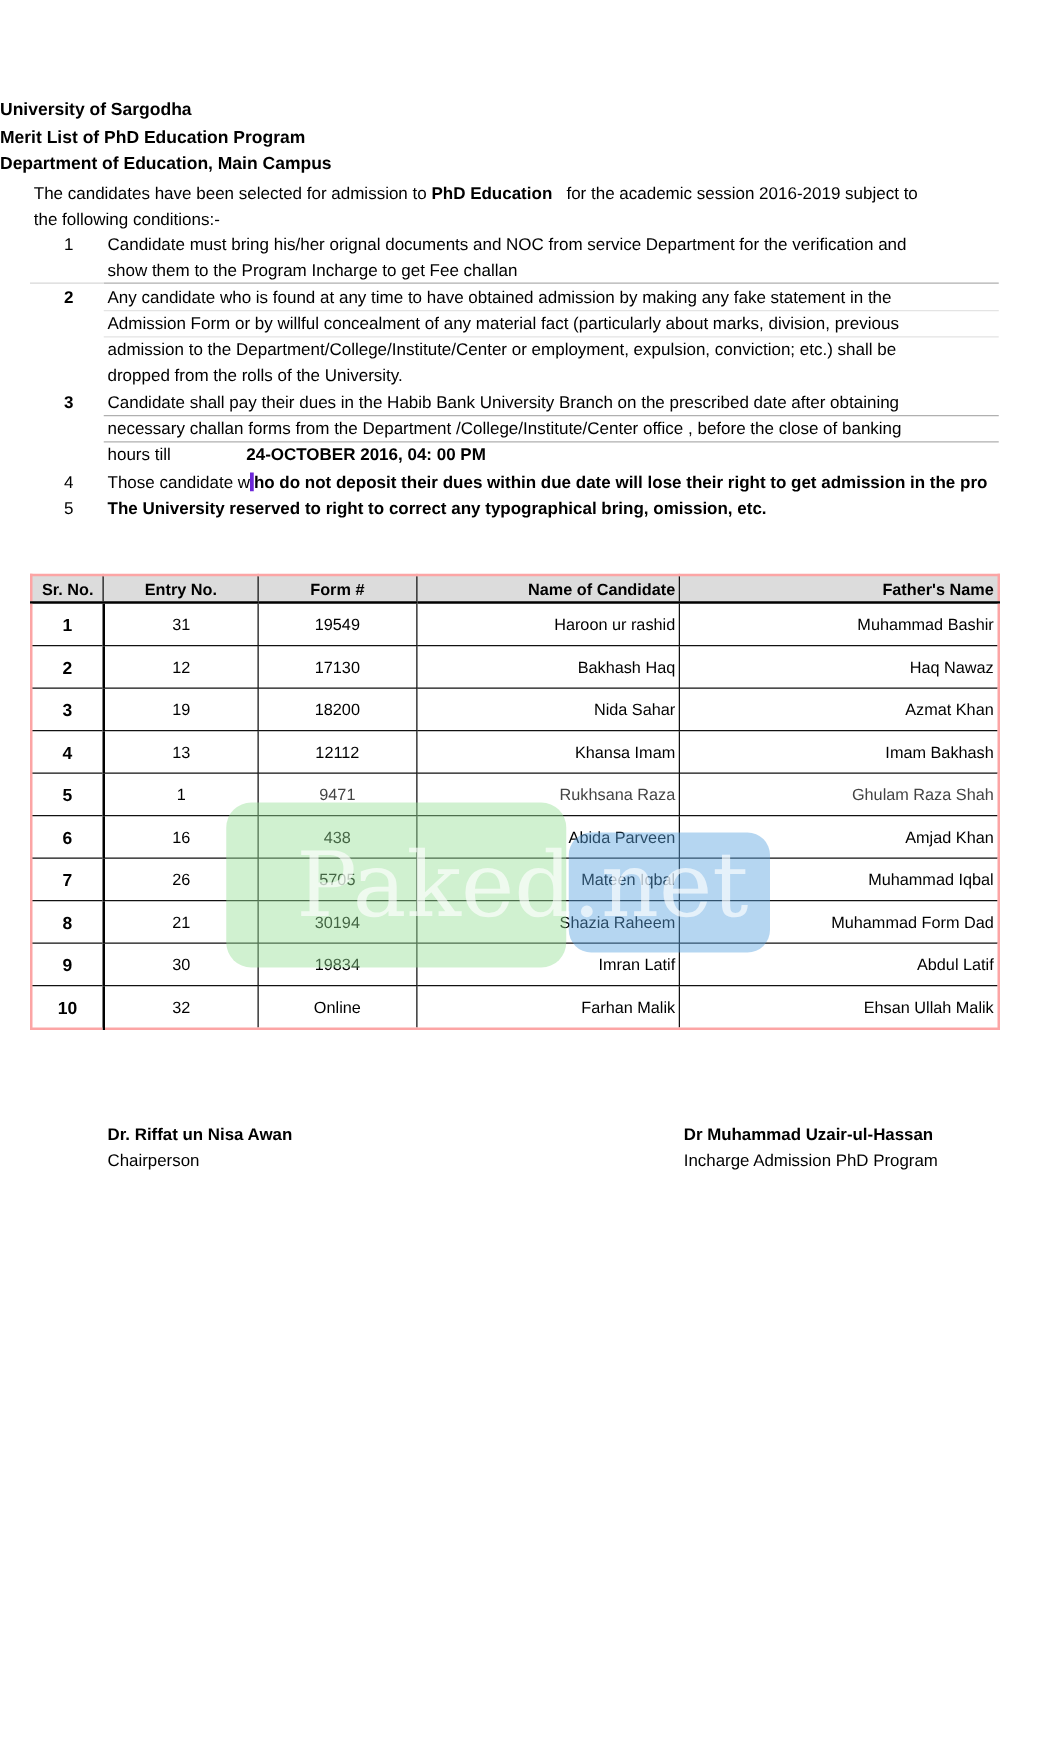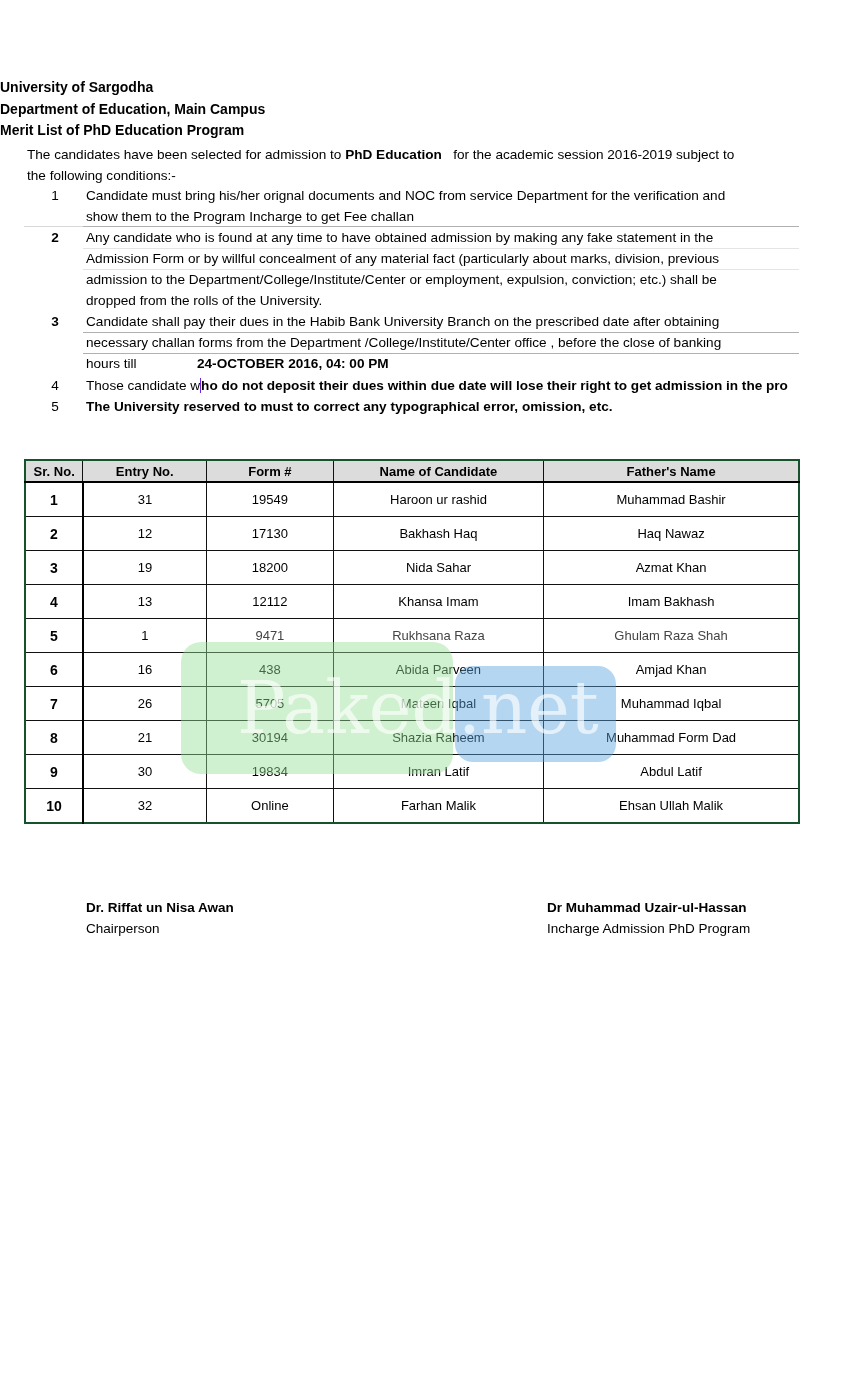"Department of Education, Main Campus" div.title-line { order: before "Merit List of PhD Education" -> after "Merit List of PhD Education" }
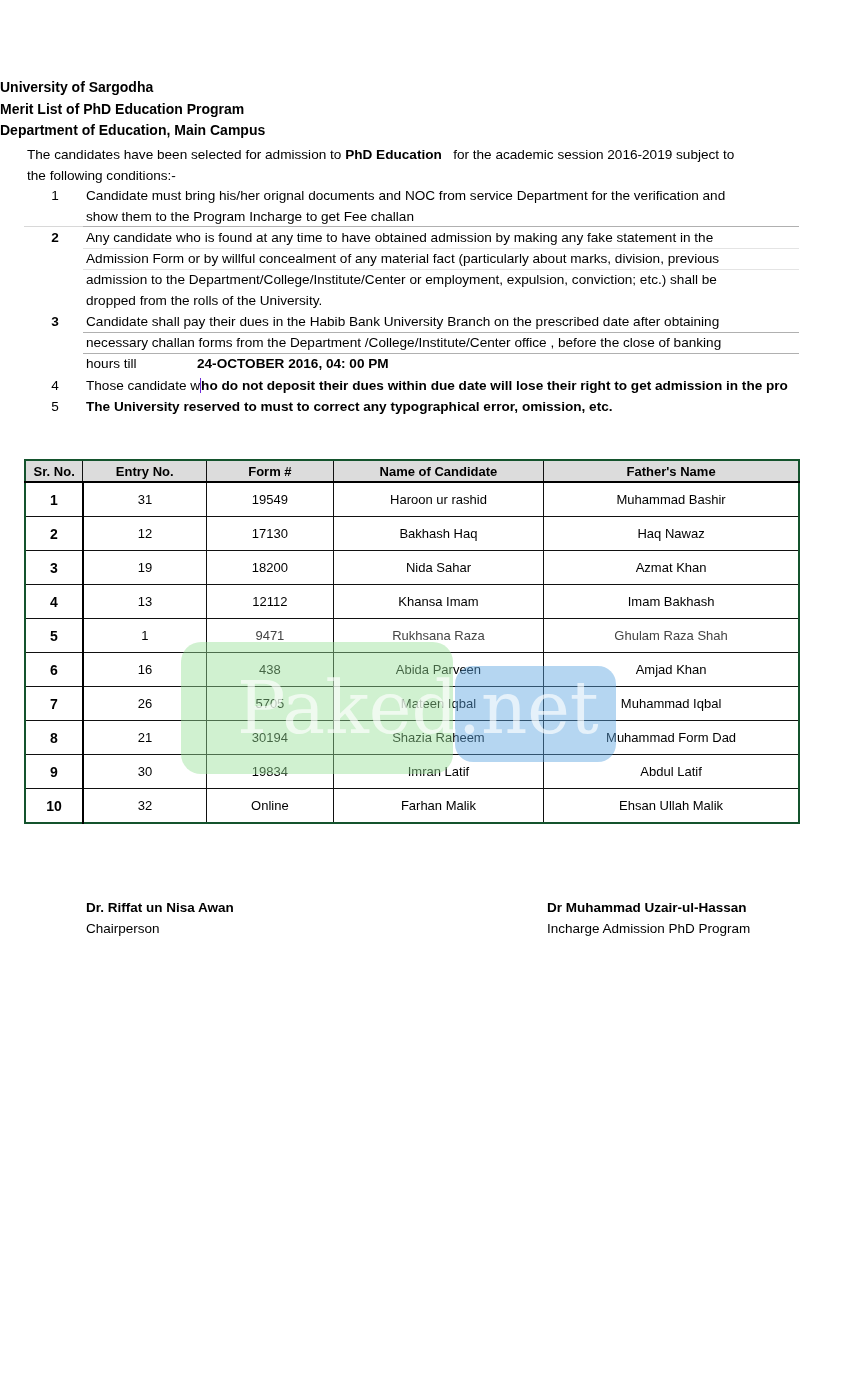"ho do not deposit their" span.bold { border-left: 1px solid #6d28d9 -> 3px solid #6d28d9 }
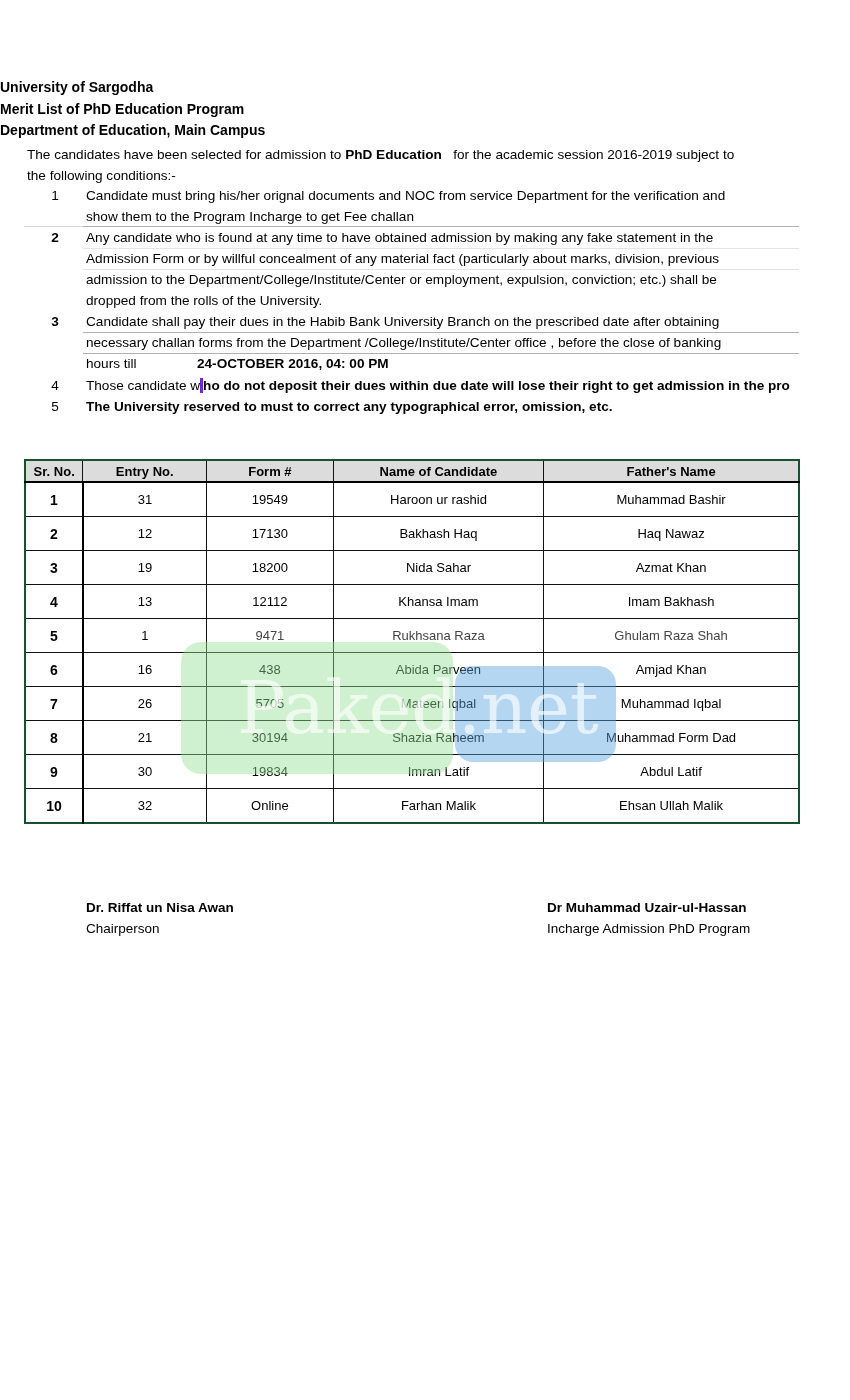"The University reserved to must" div.cond-text { text: must to correct any typographical error -> right to correct any typographical bring }
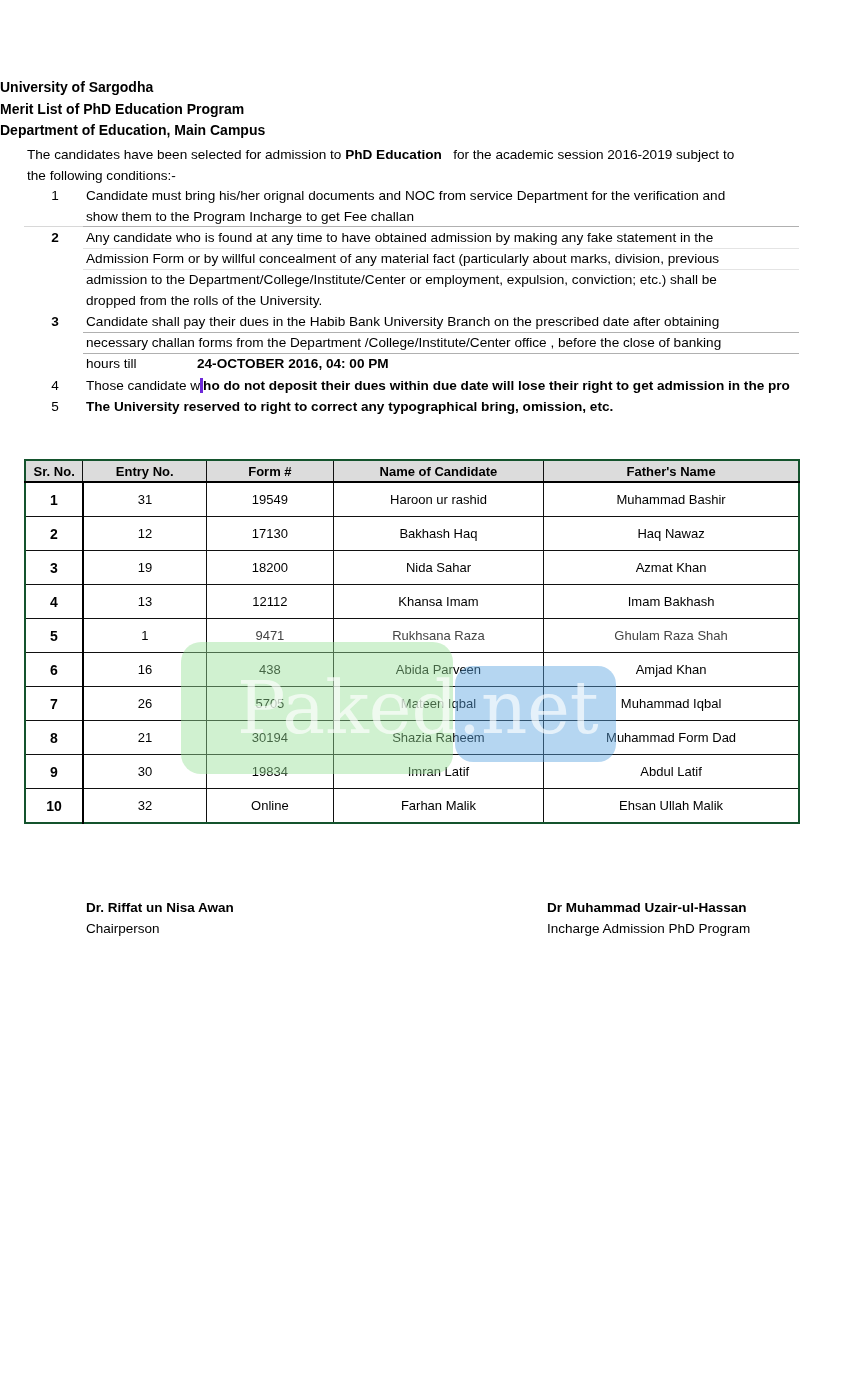"Sr. No." table.merit { border: 2px solid #14532d -> 2px solid #fca5a5 }
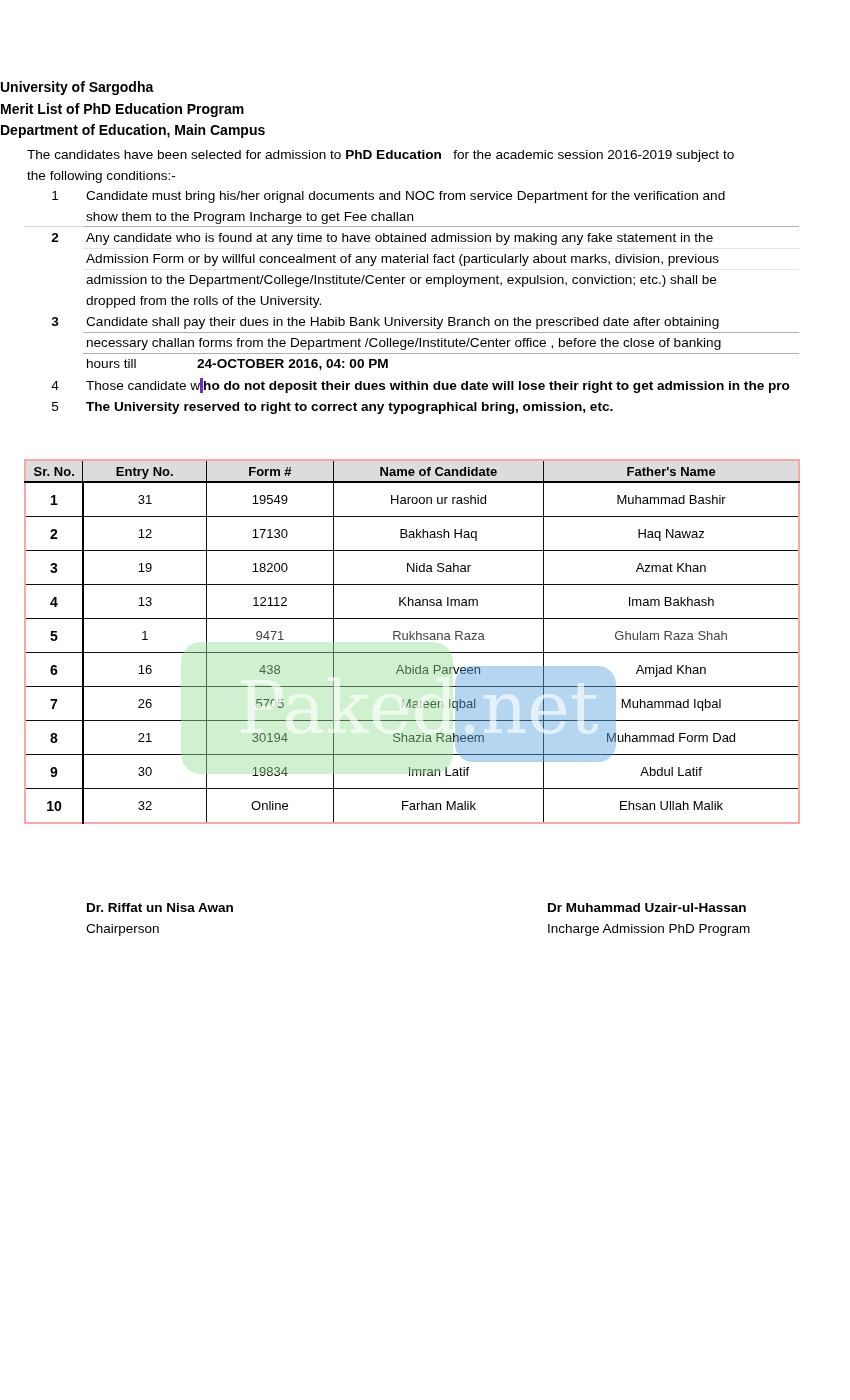"Name of Candidate" .l { text-align: center -> right }
